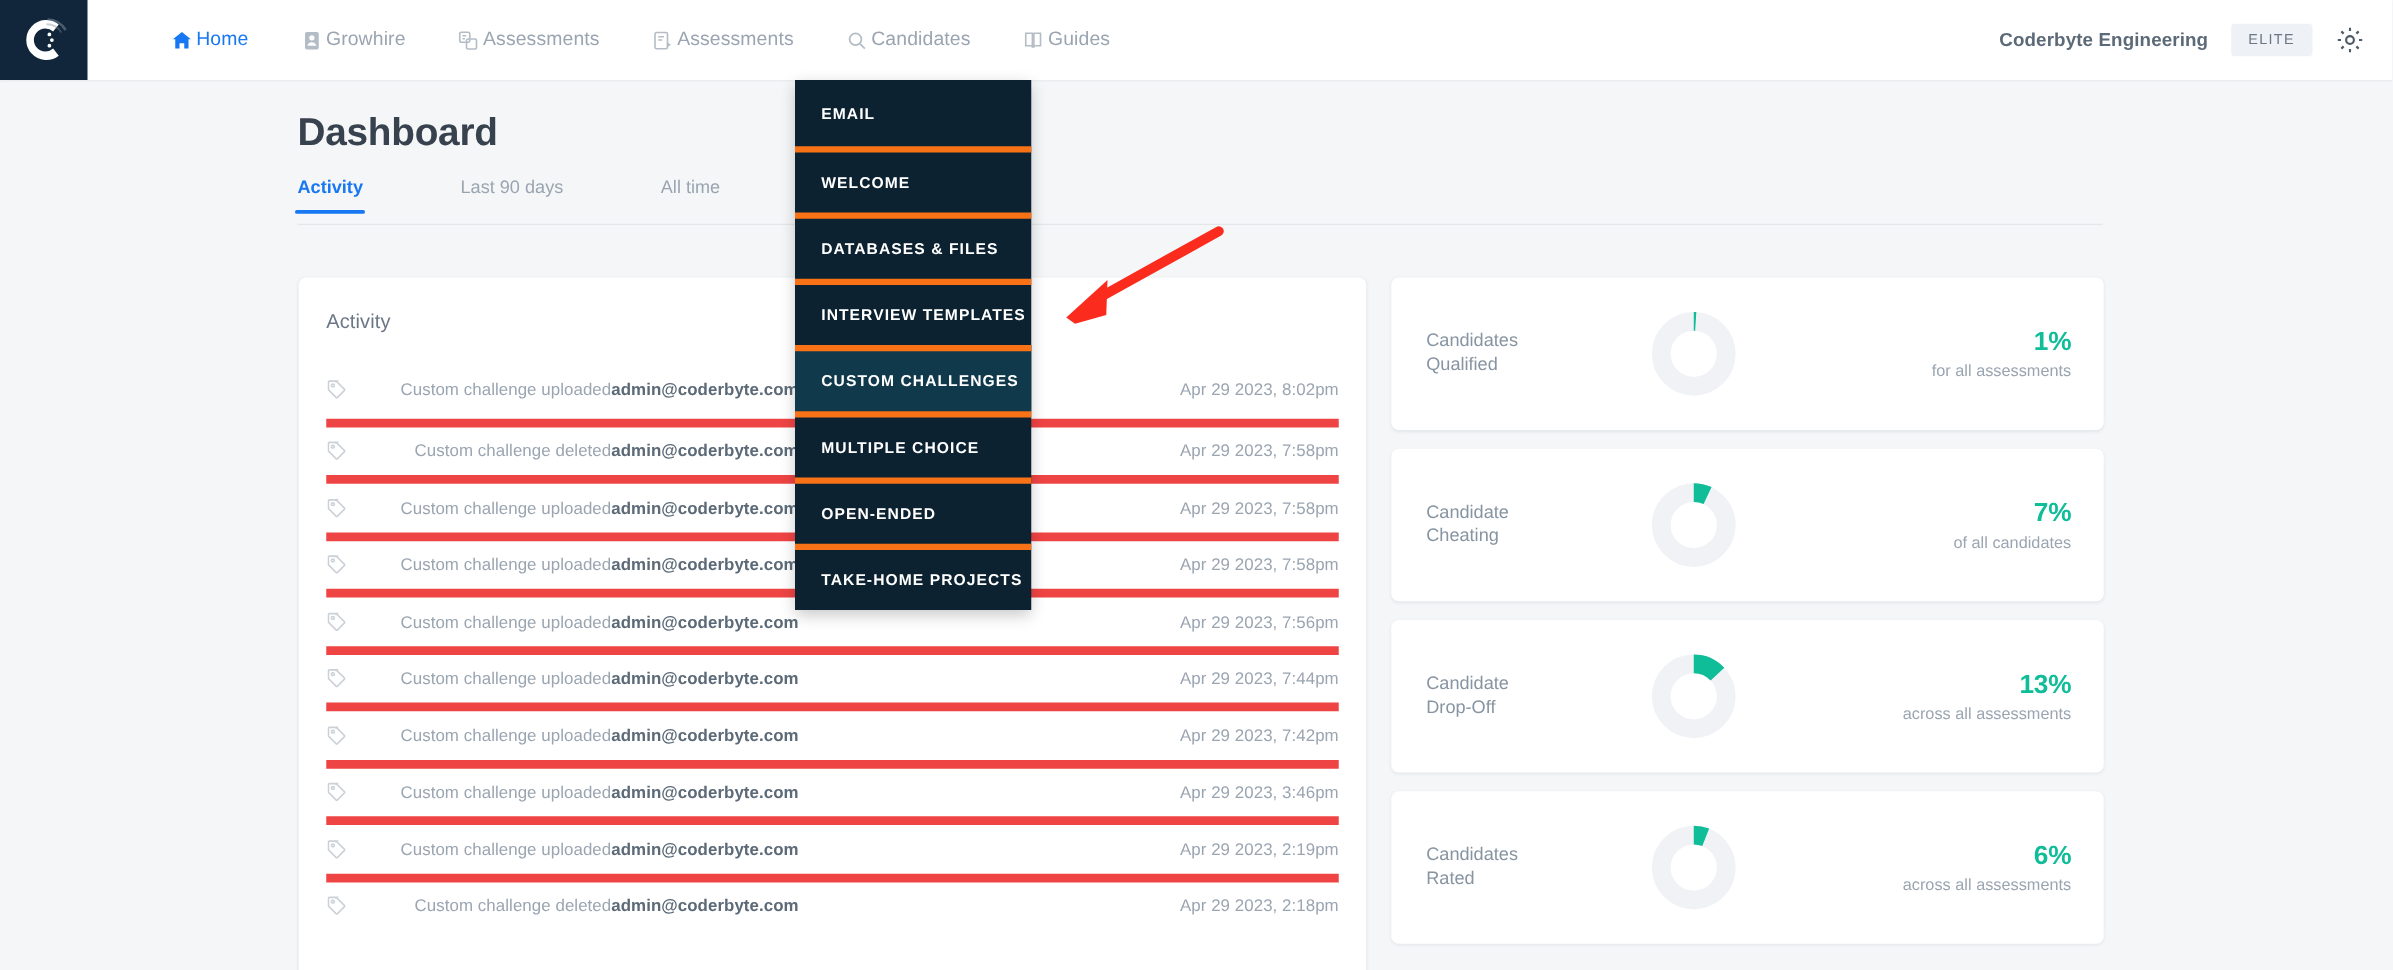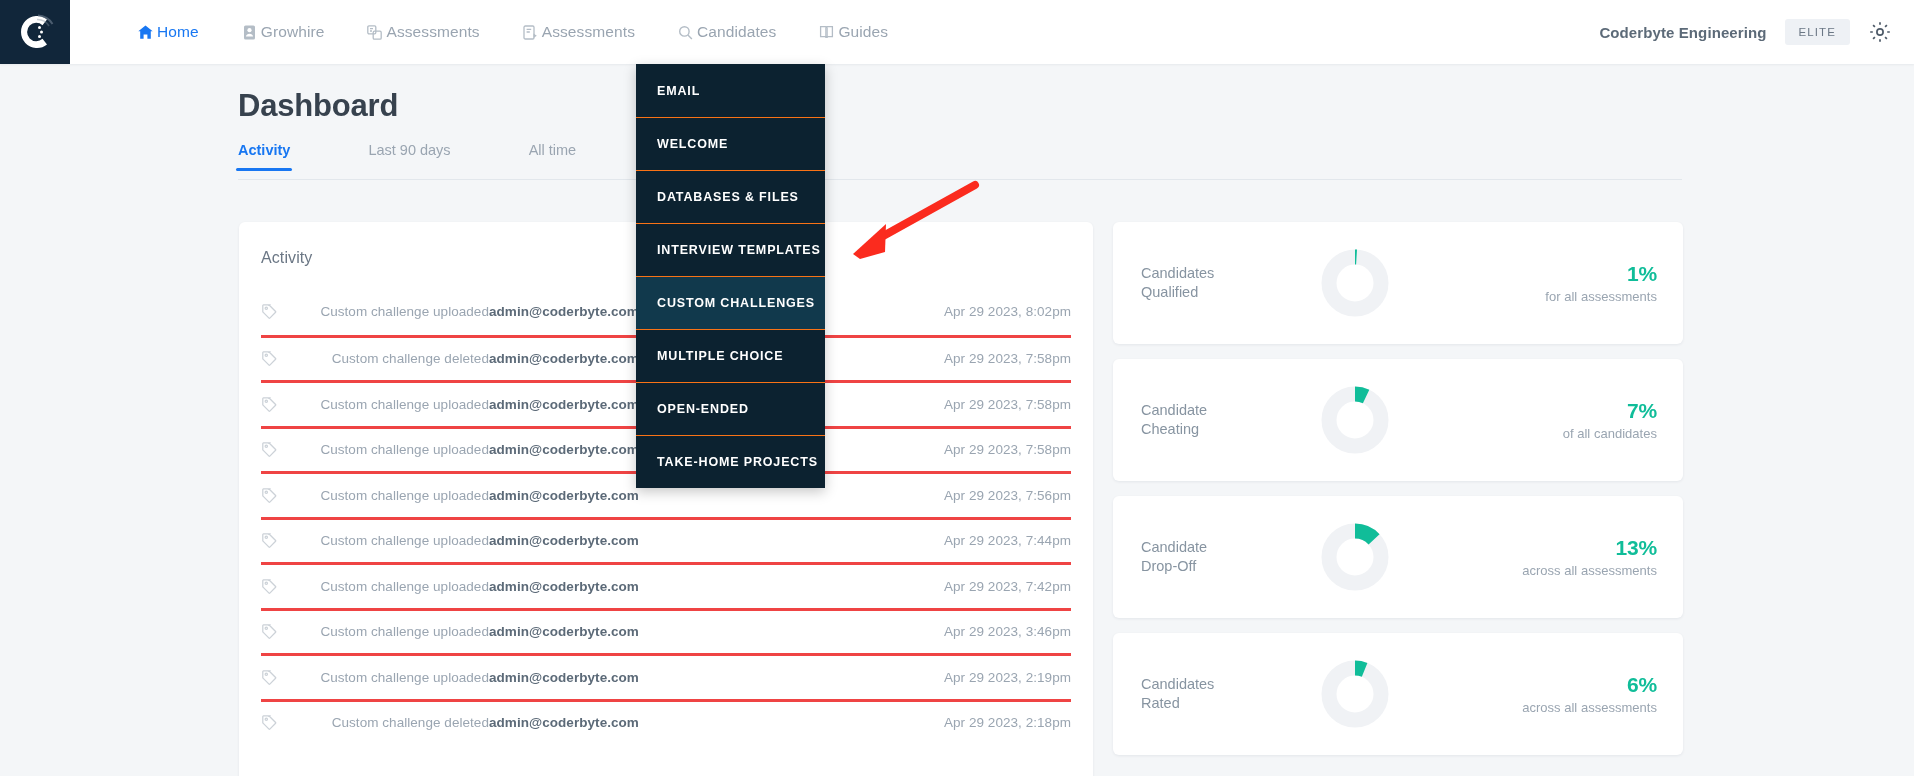"WELCOME" .dd-item { border-top: 1px solid #f97316 -> 5px solid #f97316 }
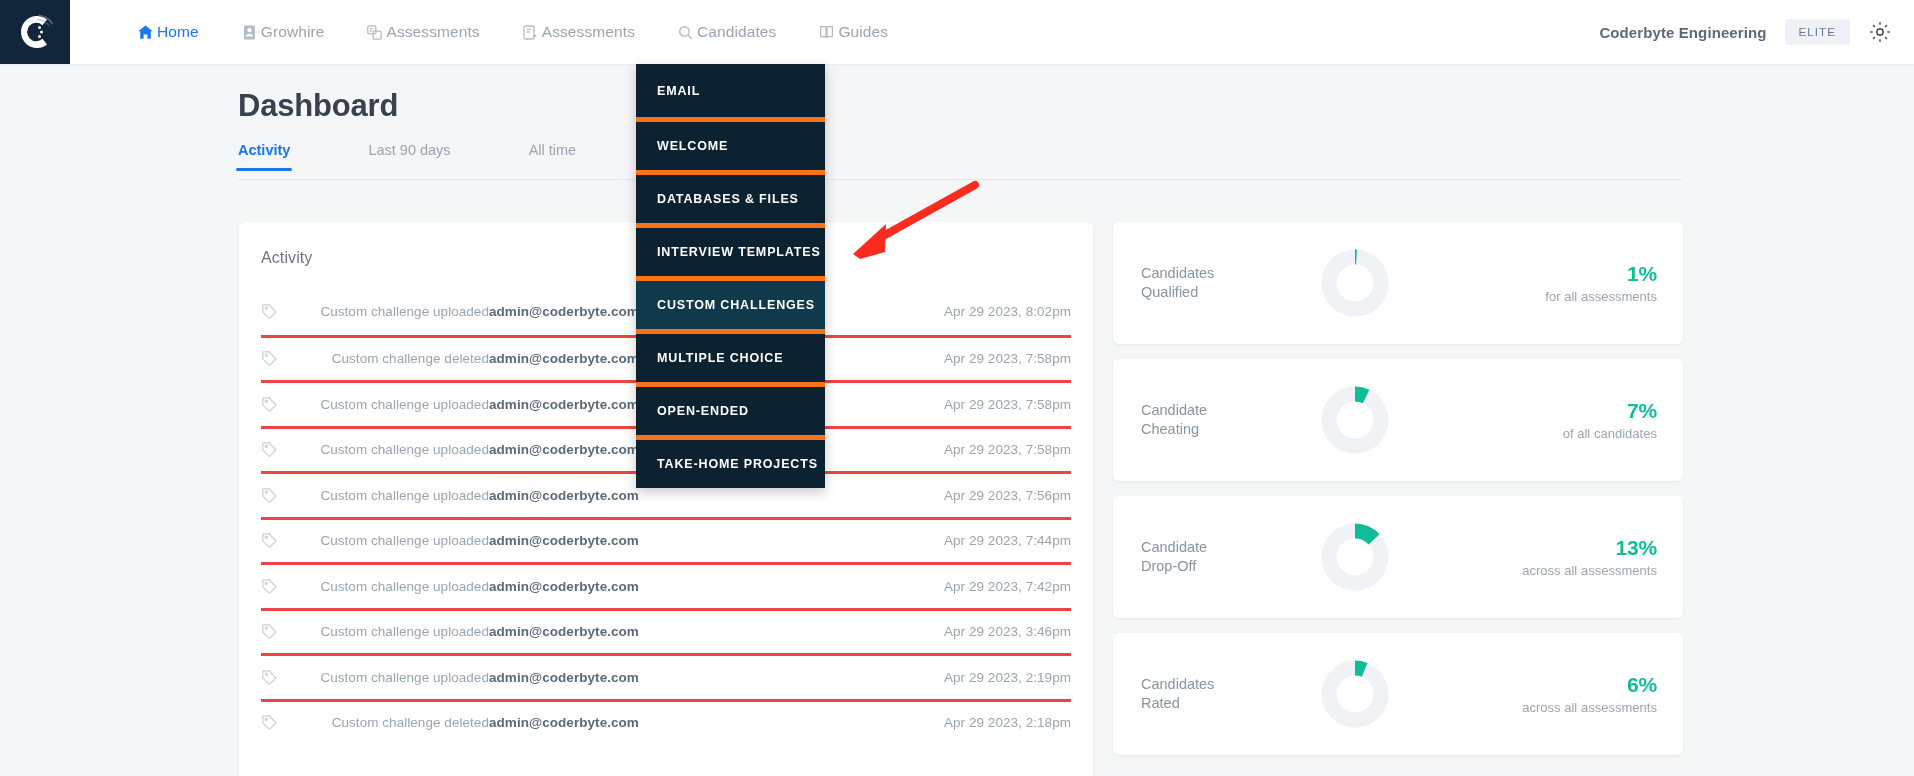"Custom challenge deleted" .act-row { border-top: 3px solid #ef4444 -> 7px solid #ef4444 }
